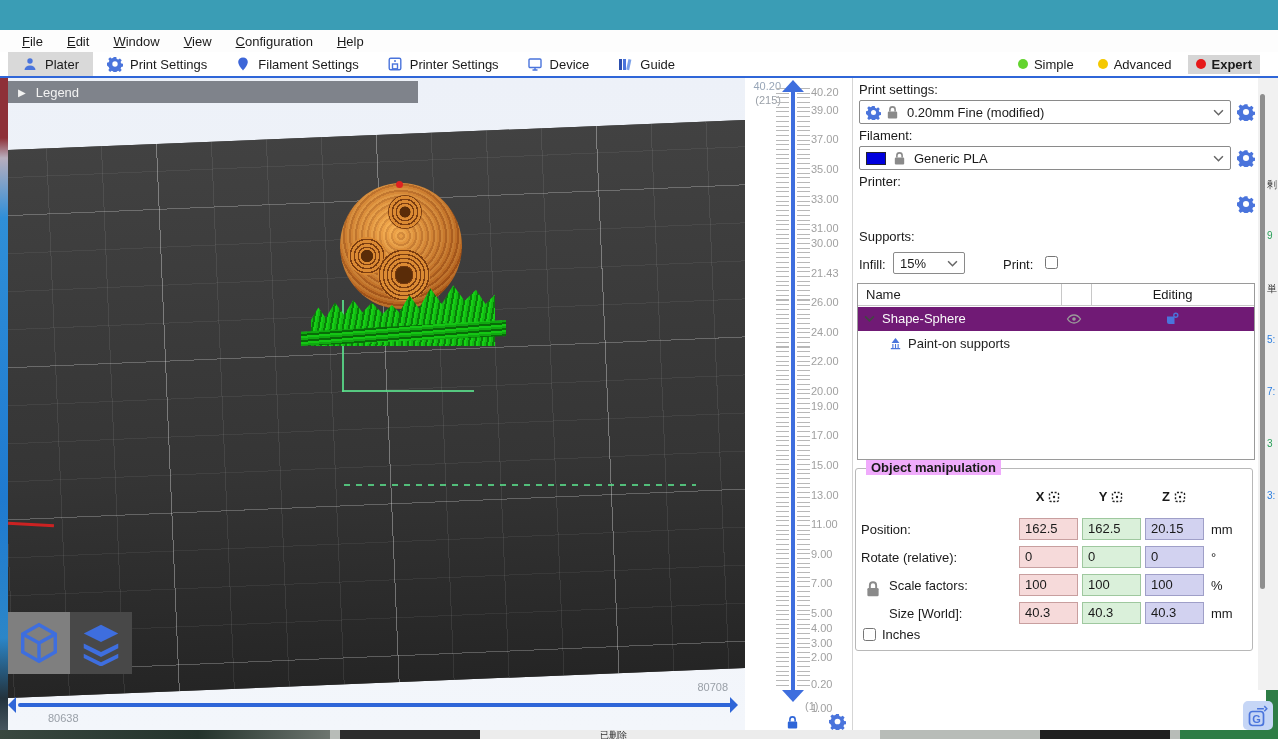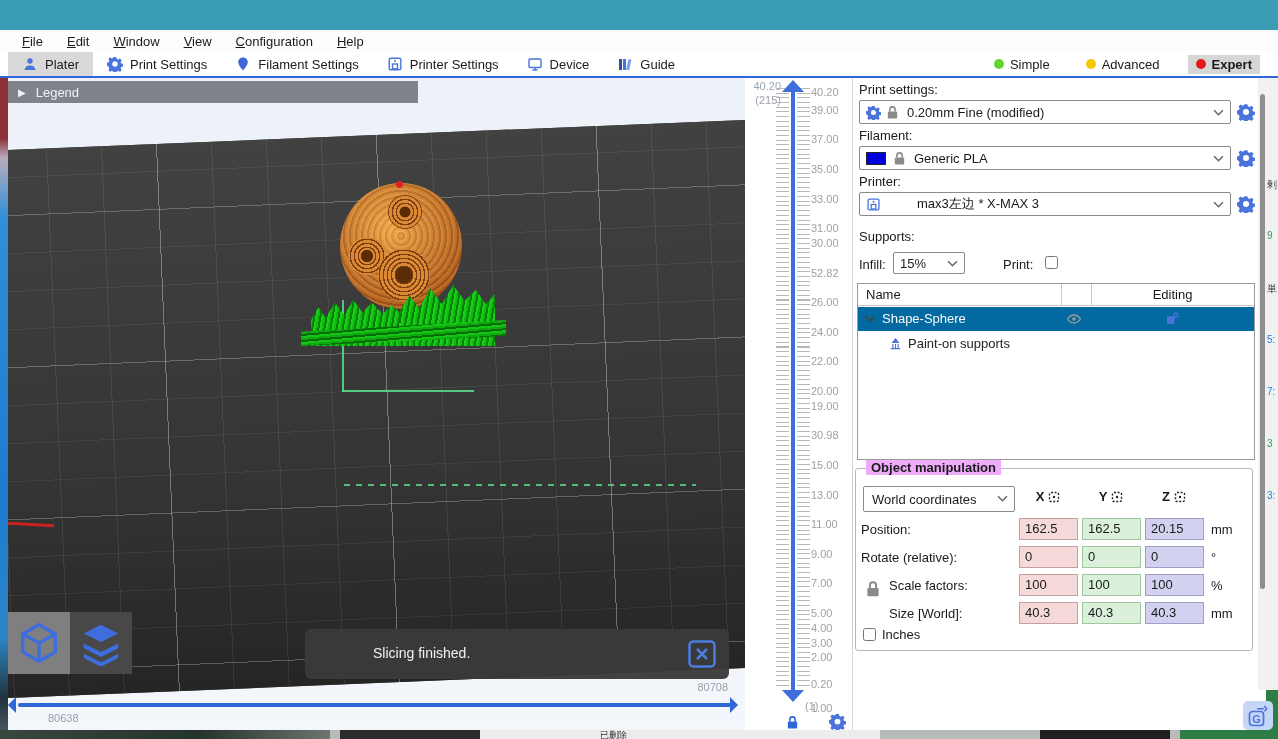"Simple" .modes { gap: 20px -> 8px }
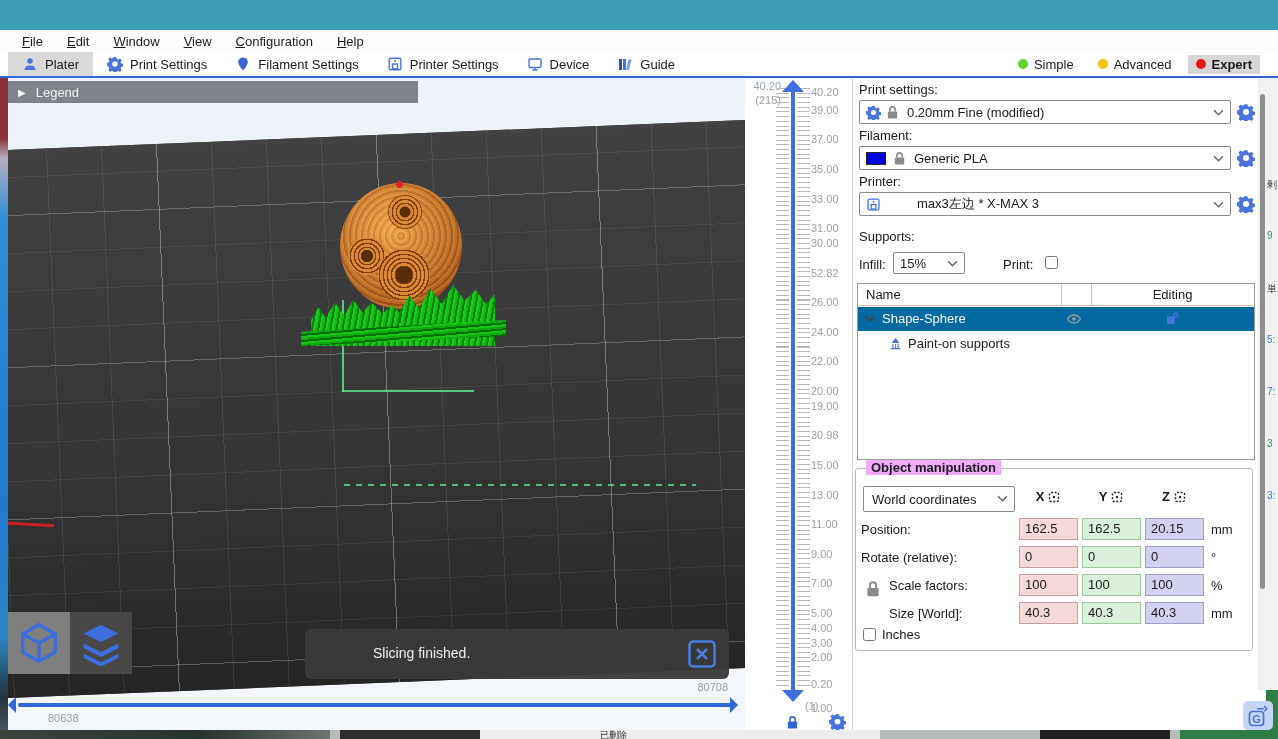"max3左边 * X-MAX 3" div.combo { html: <div> <span> <svg> <rect></rect> <rect></rect> <circle></circle> </svg> </span> <span>max3左边 * X-MAX 3</span> <span> <svg> <path></path> </svg> </span> </div> -> none }
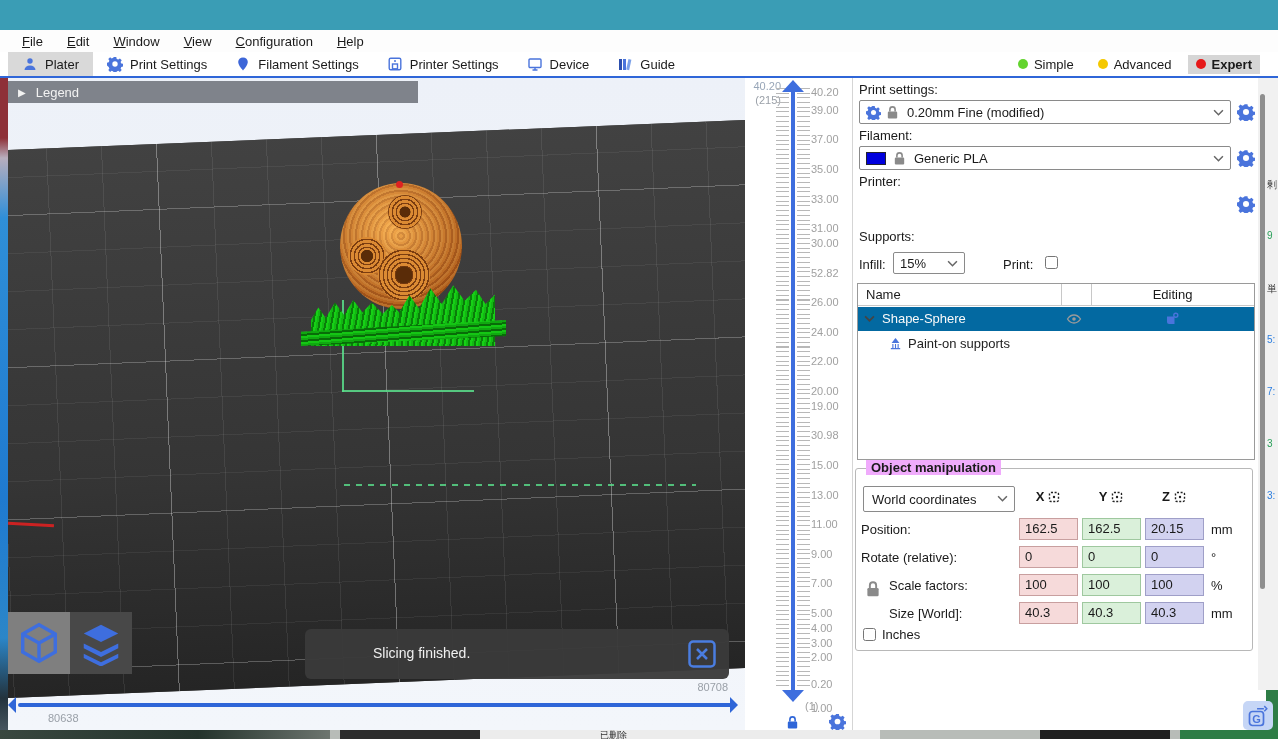"52.82" span.tick-label { text: 52.82 -> 21.43 }
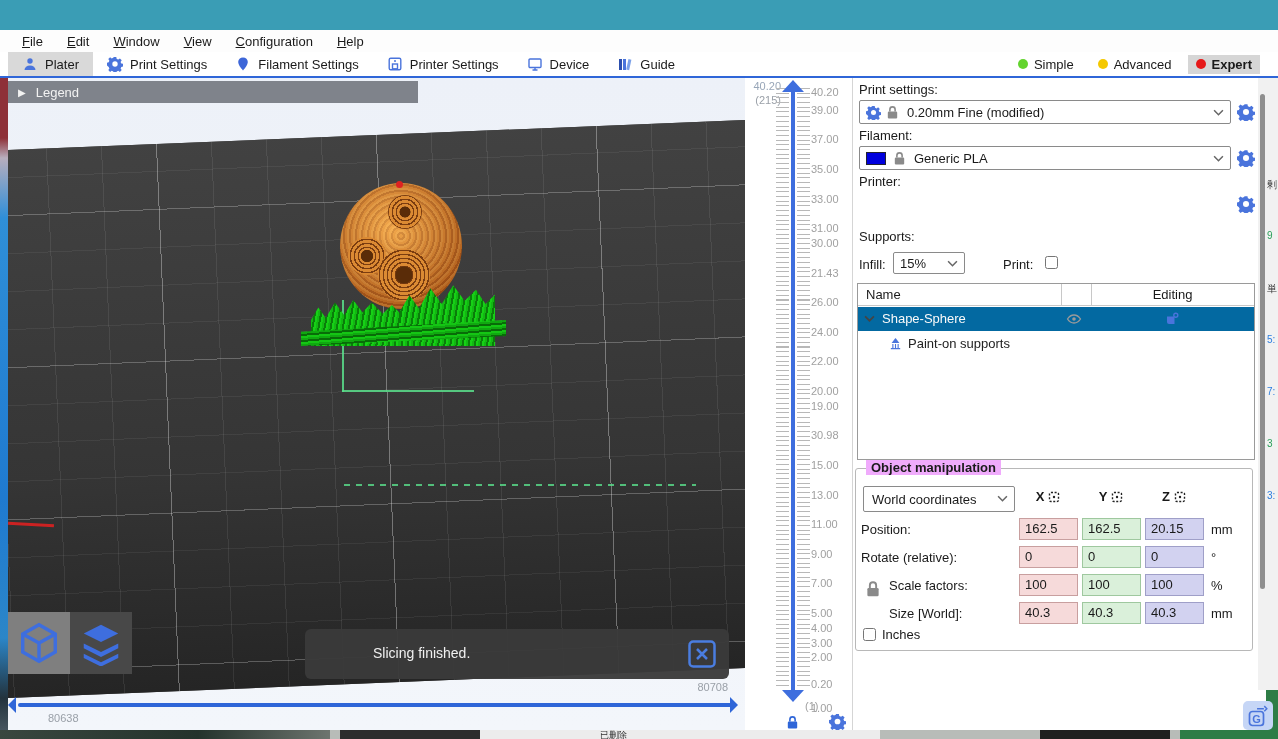"Shape-Sphere" .ol-row1 { background: #0369a1 -> #701a75 }
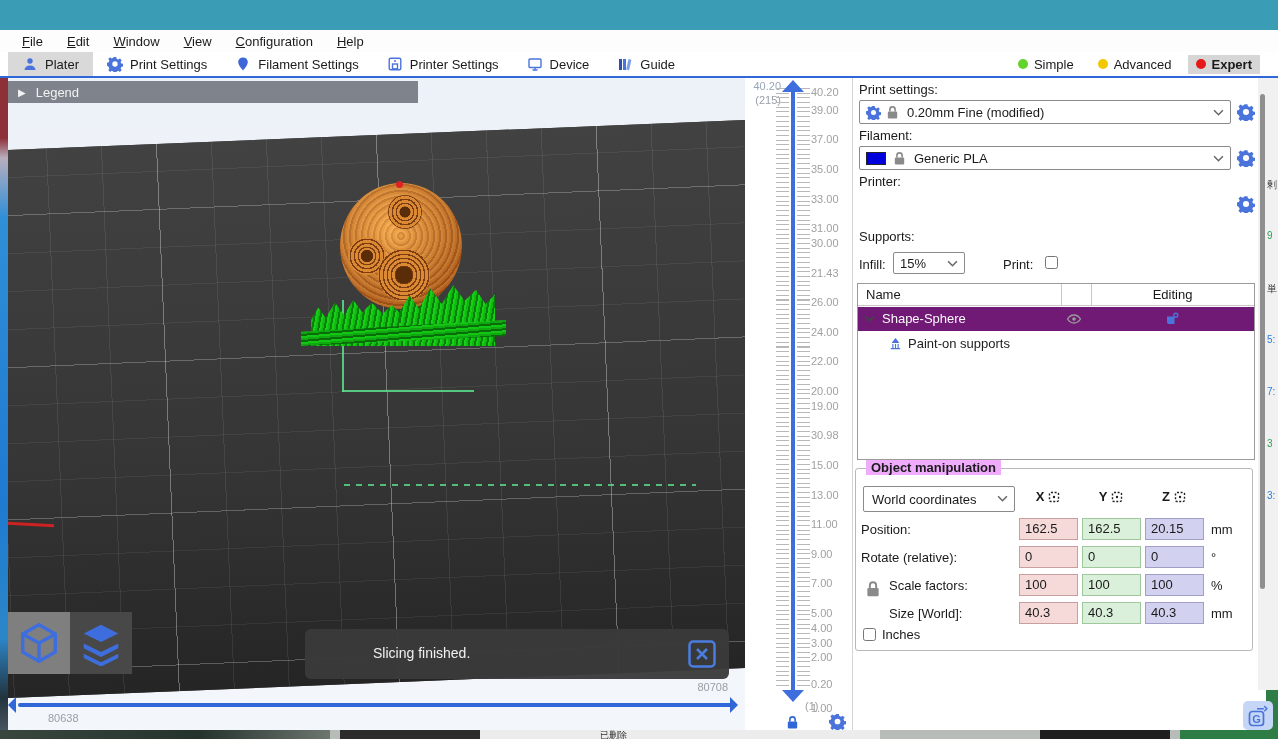"30.98" span.tick-label { text: 30.98 -> 17.00 }
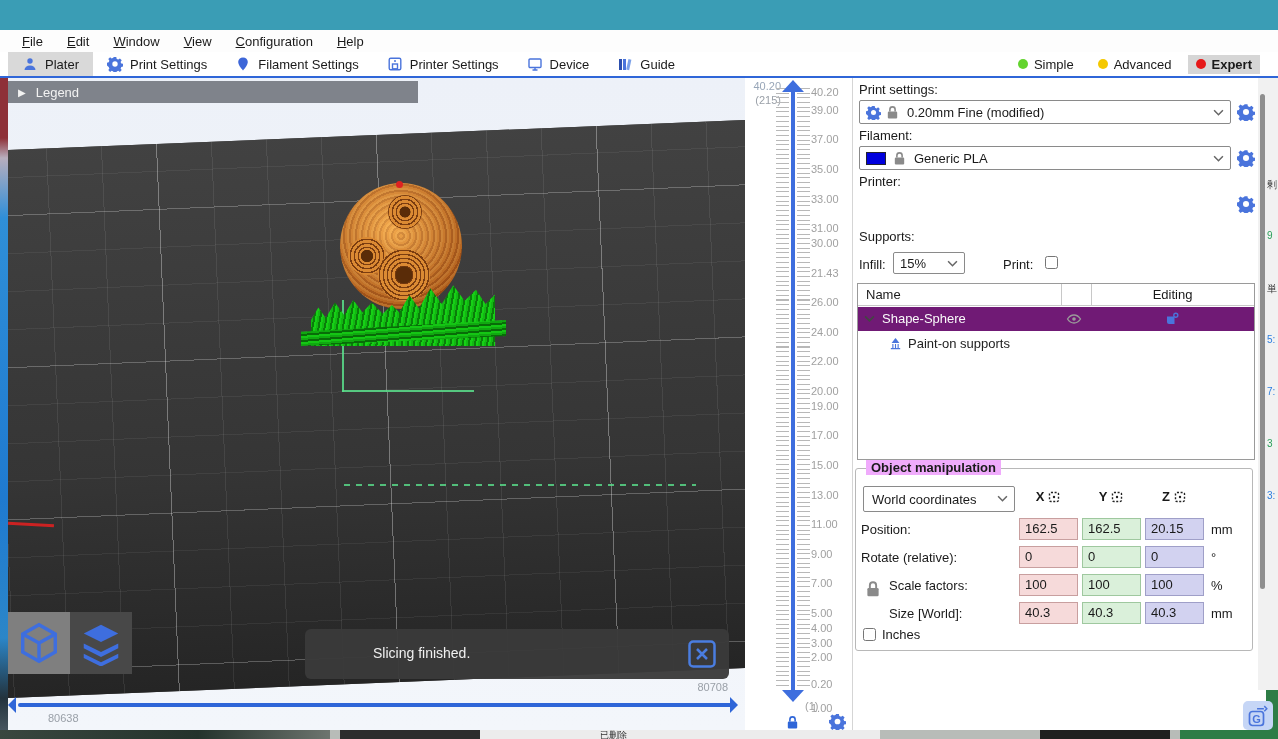"World coordinates" div.combo { html: <div> <span>World coordinates</span> <span> <svg> <path></path> </svg> </span> </div> -> none }
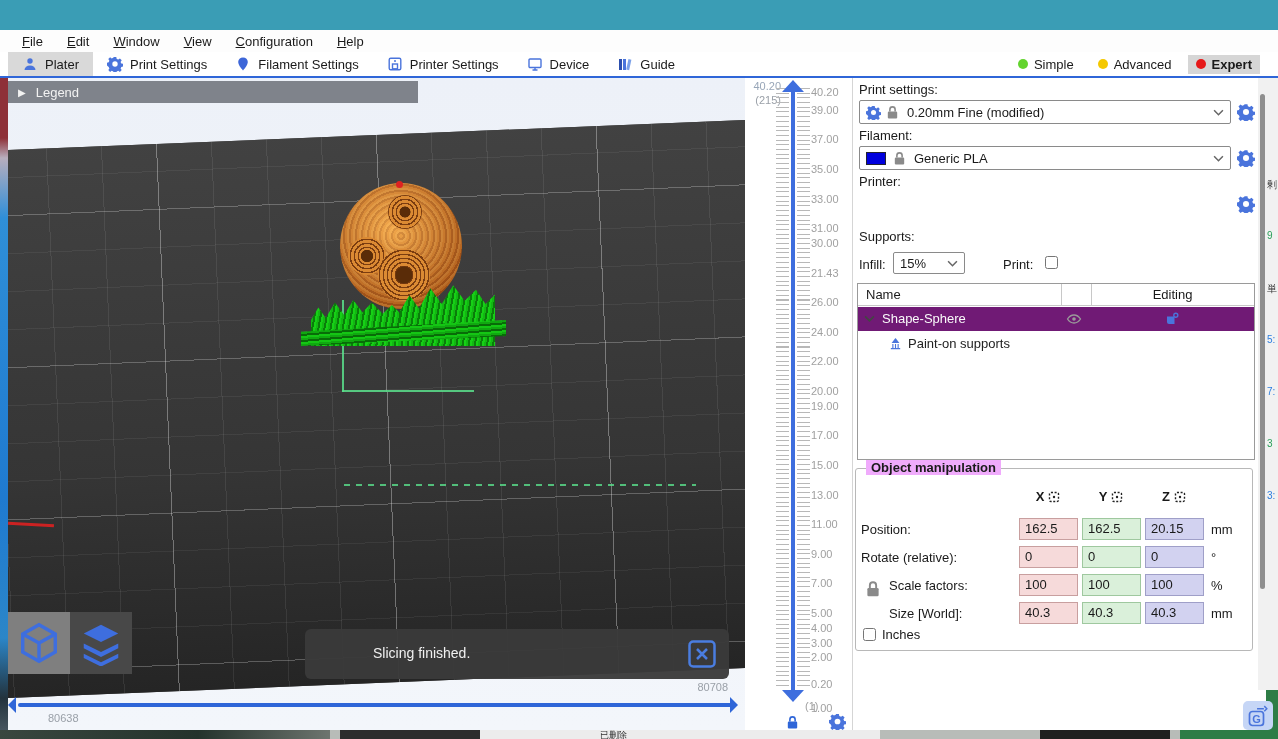"Slicing finished." div.toast { html: <div> <span>Slicing finished.</span> <span> <svg> <rect></rect> <path></path> </svg> </span> </div> -> none }
